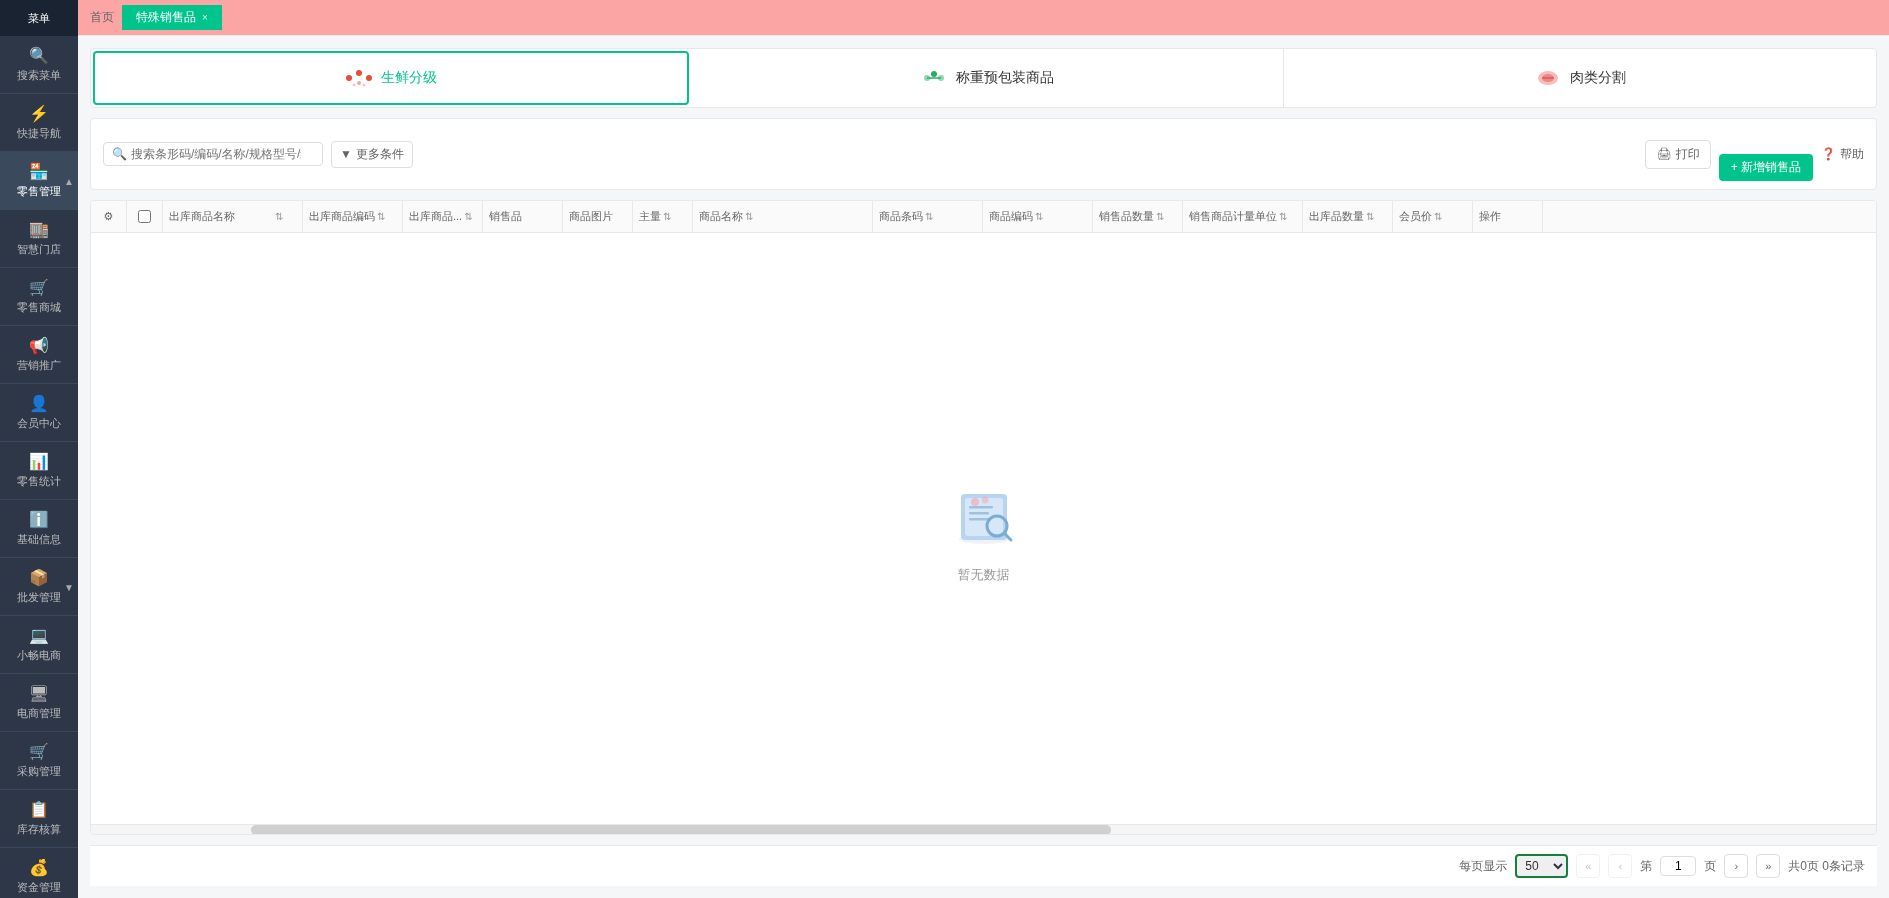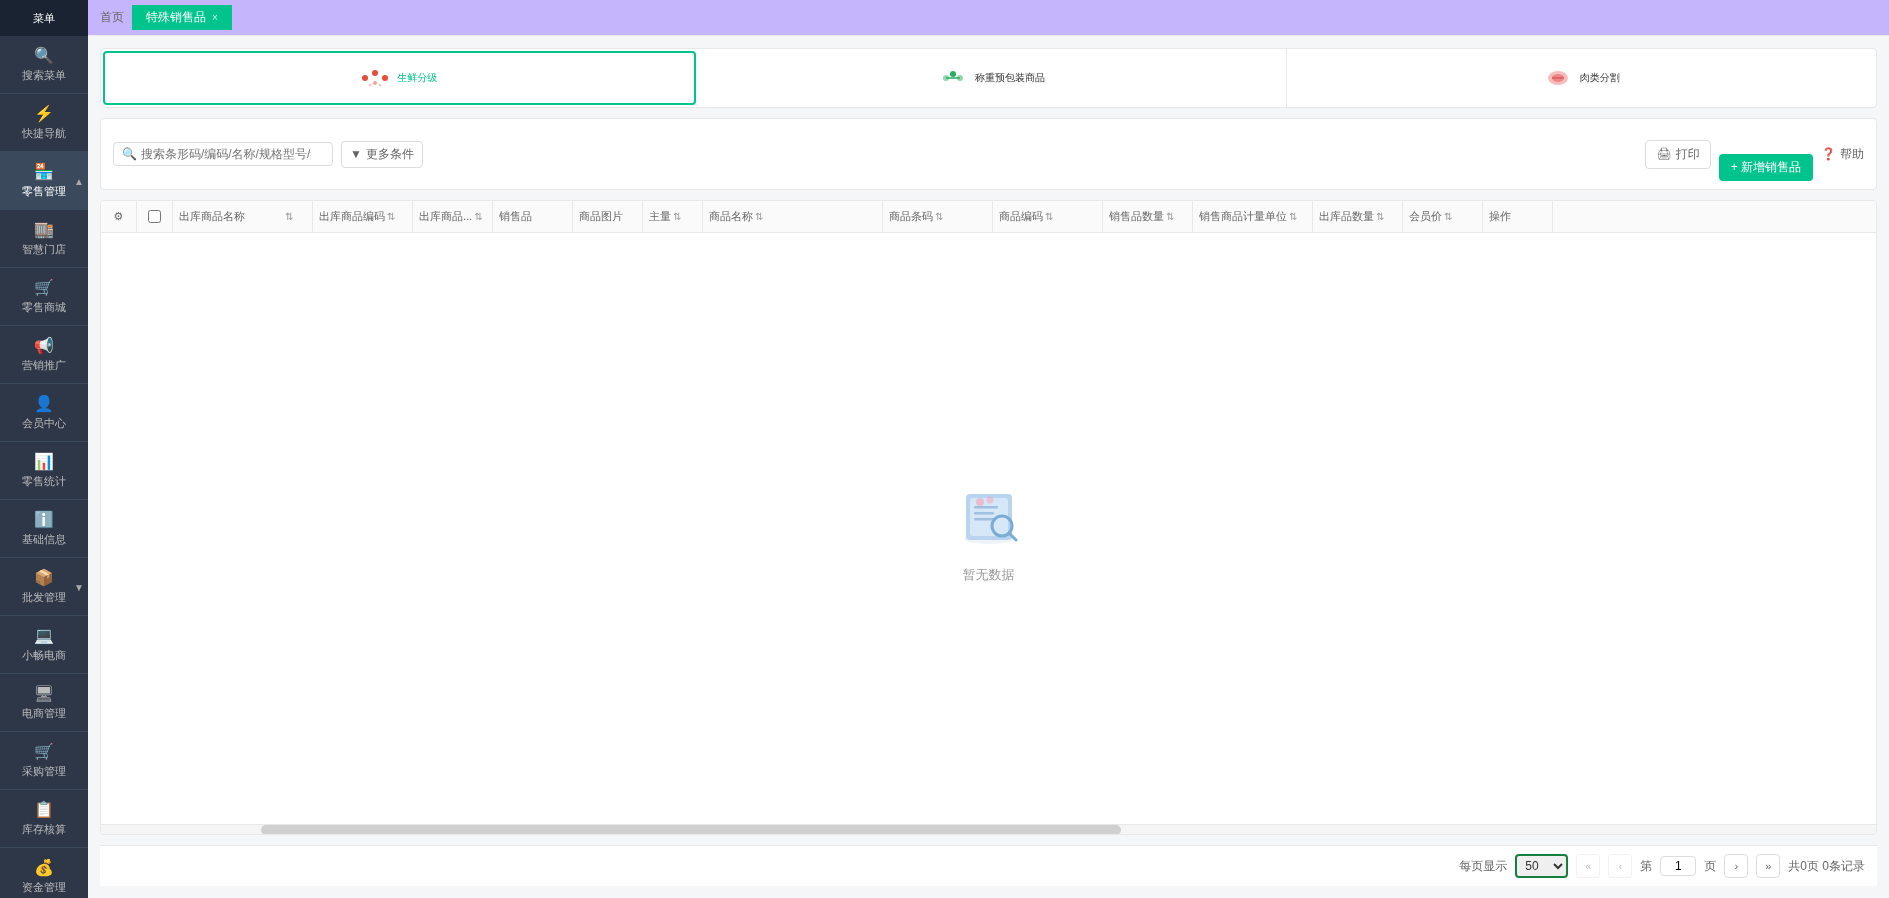"菜单" .sidebar { width: 88px -> 78px }
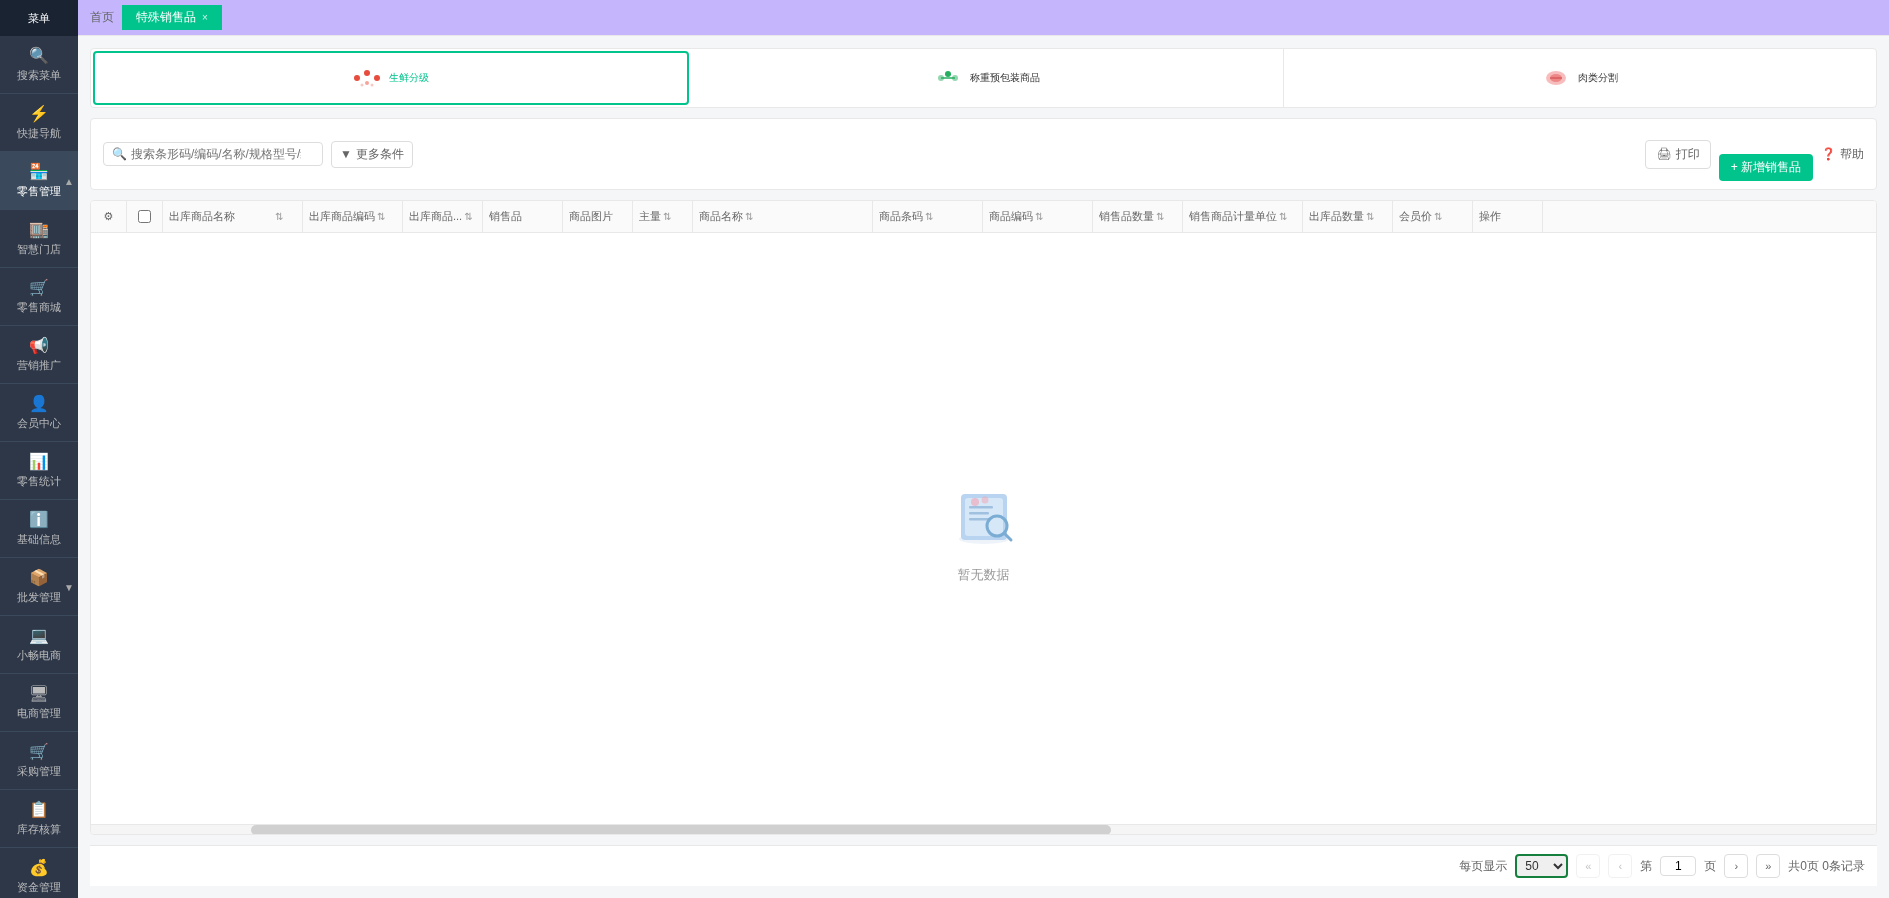"首页" .topbar { background: #c4b5fd -> #fca5a5 }
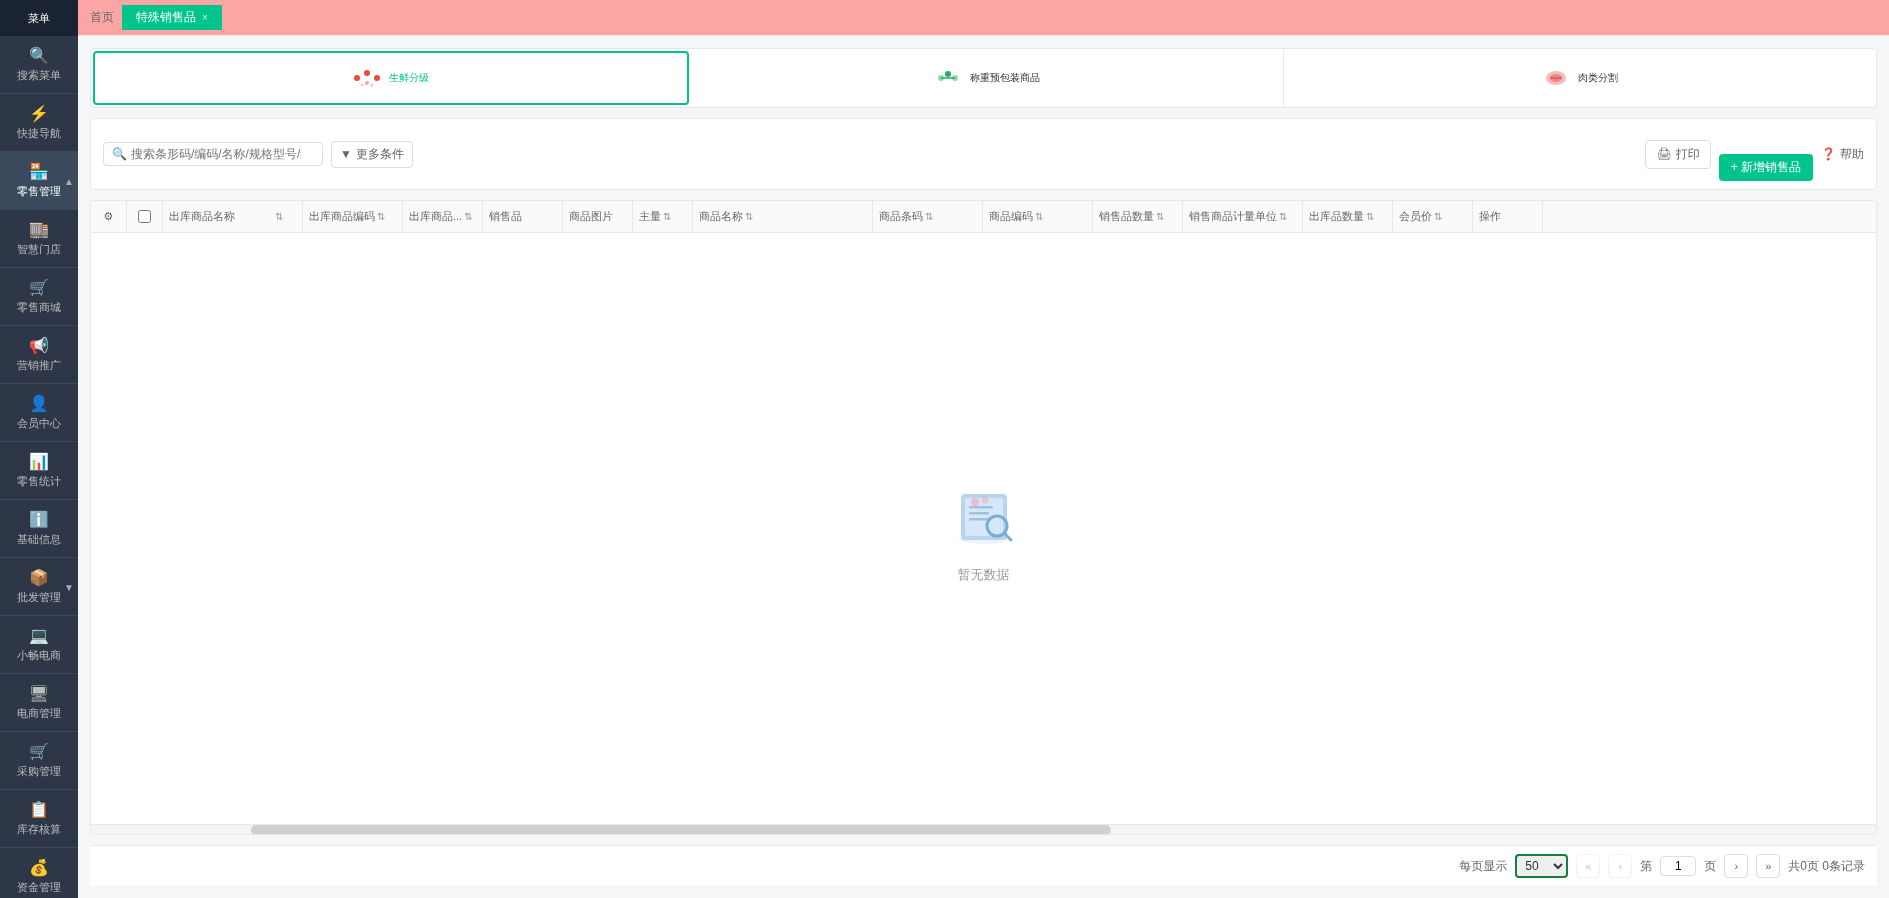"生鲜分级" .cat-tab { font-size: 10px -> 14px }
